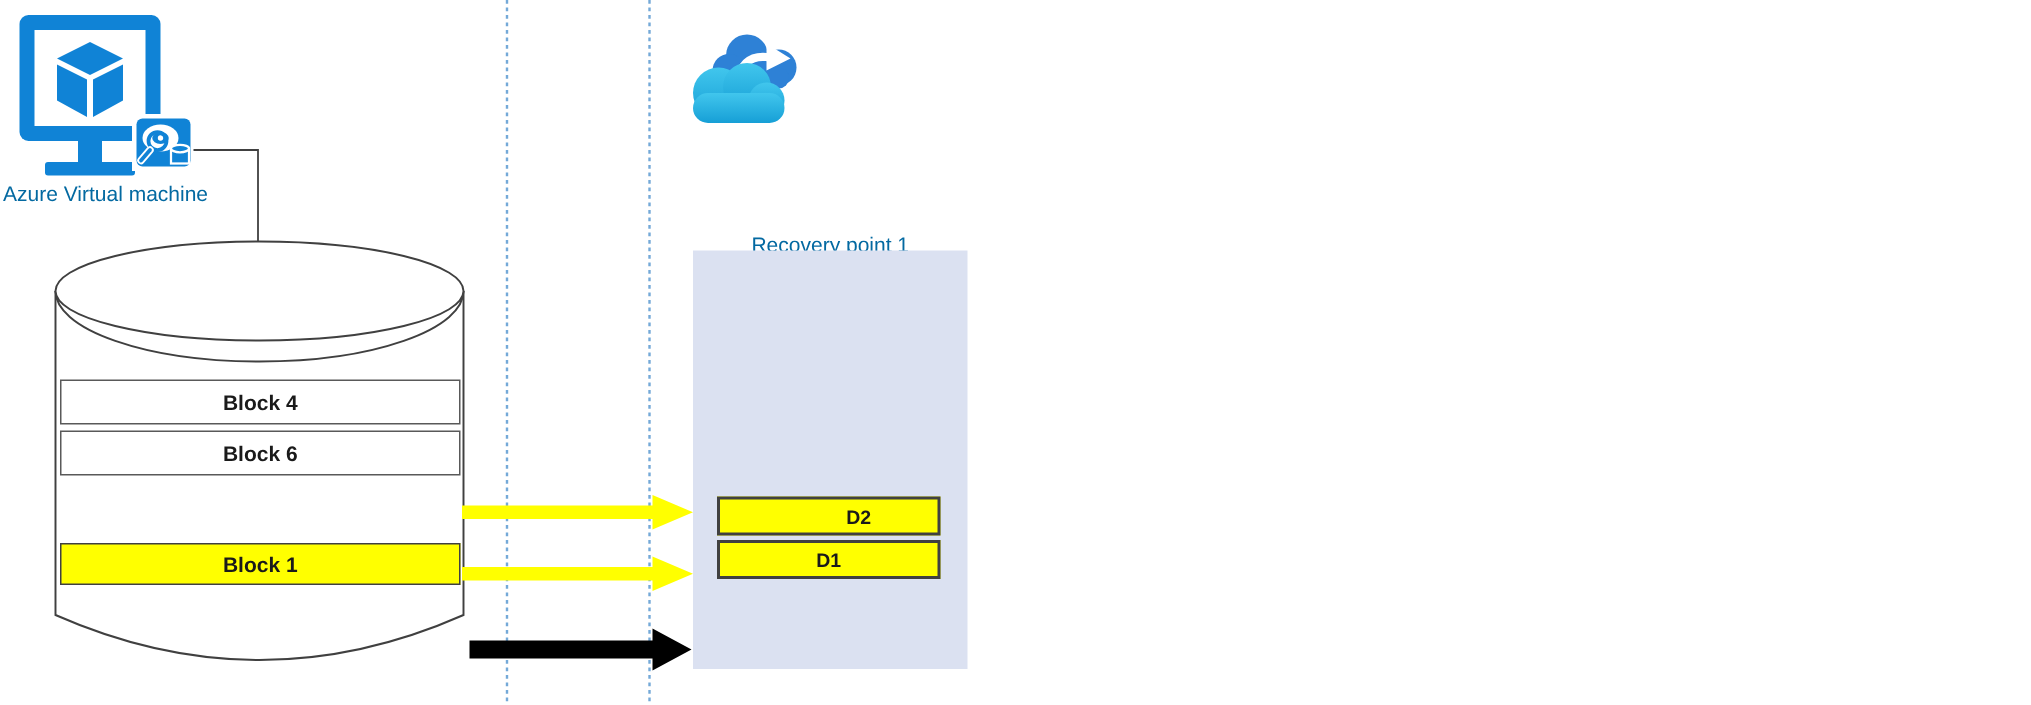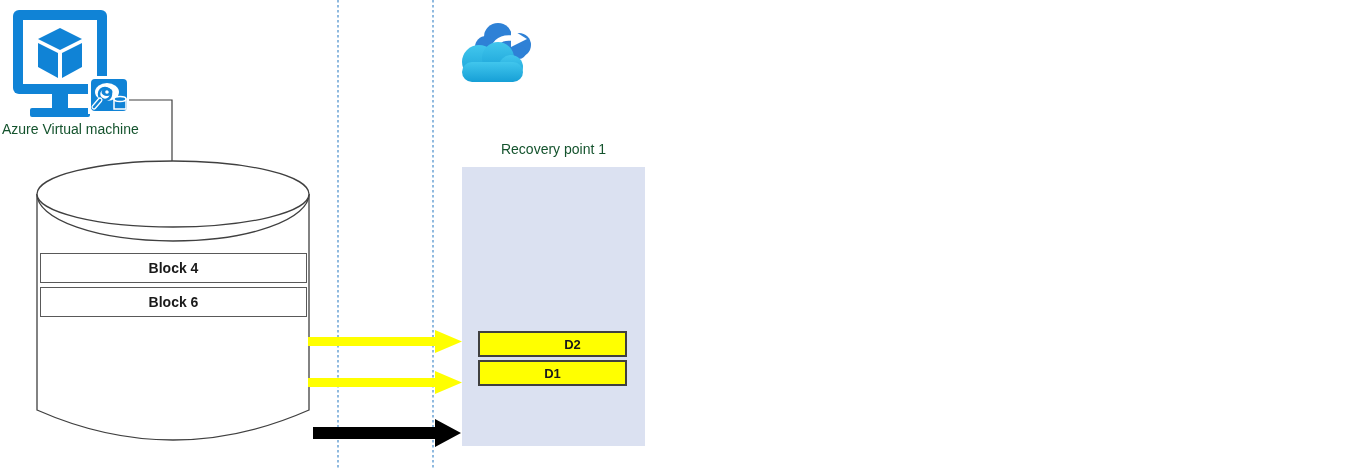"Azure Virtual machine" .label { color: #14532d -> #0369a1 }
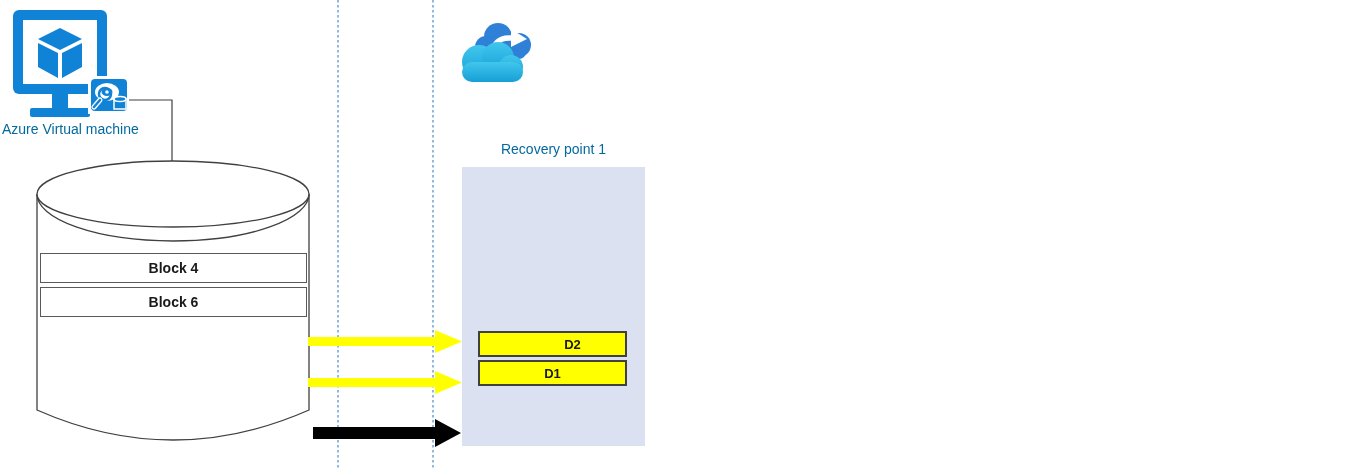"Recovery point 1" #recovery-title { top: 141px -> 155px }
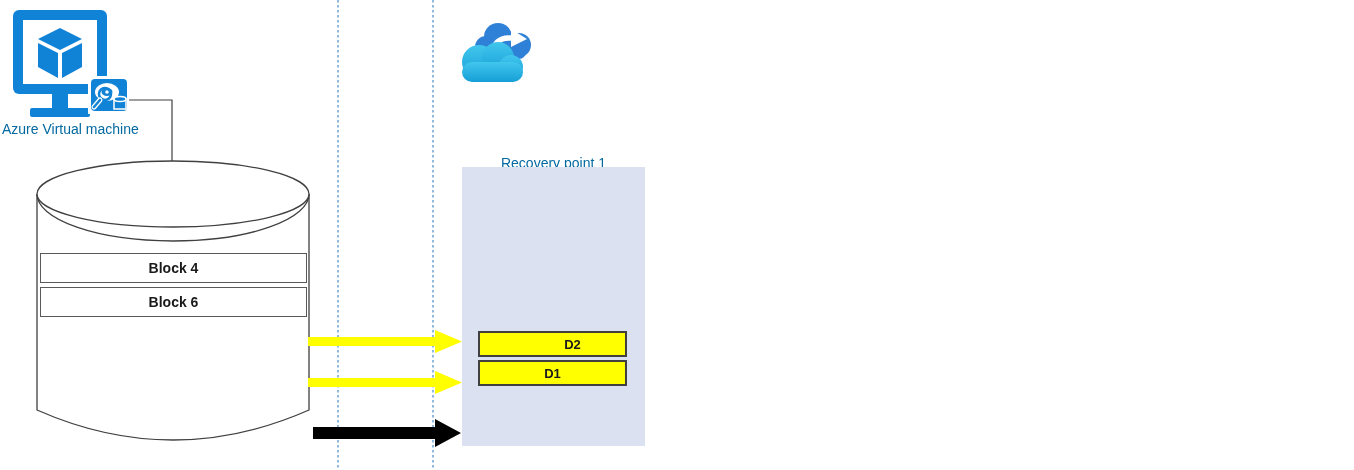"Block 1" div.block { html: none -> <div> <span>Block 1</span> </div> }
